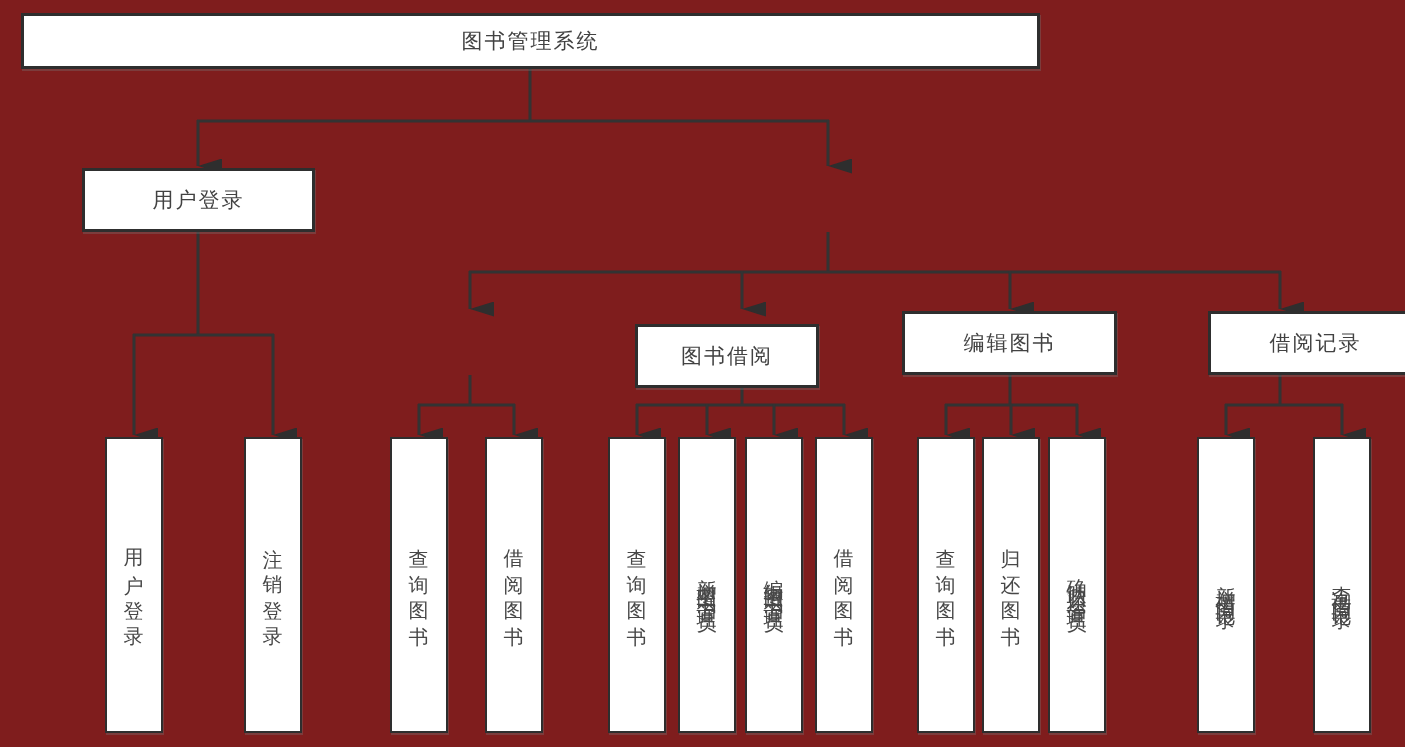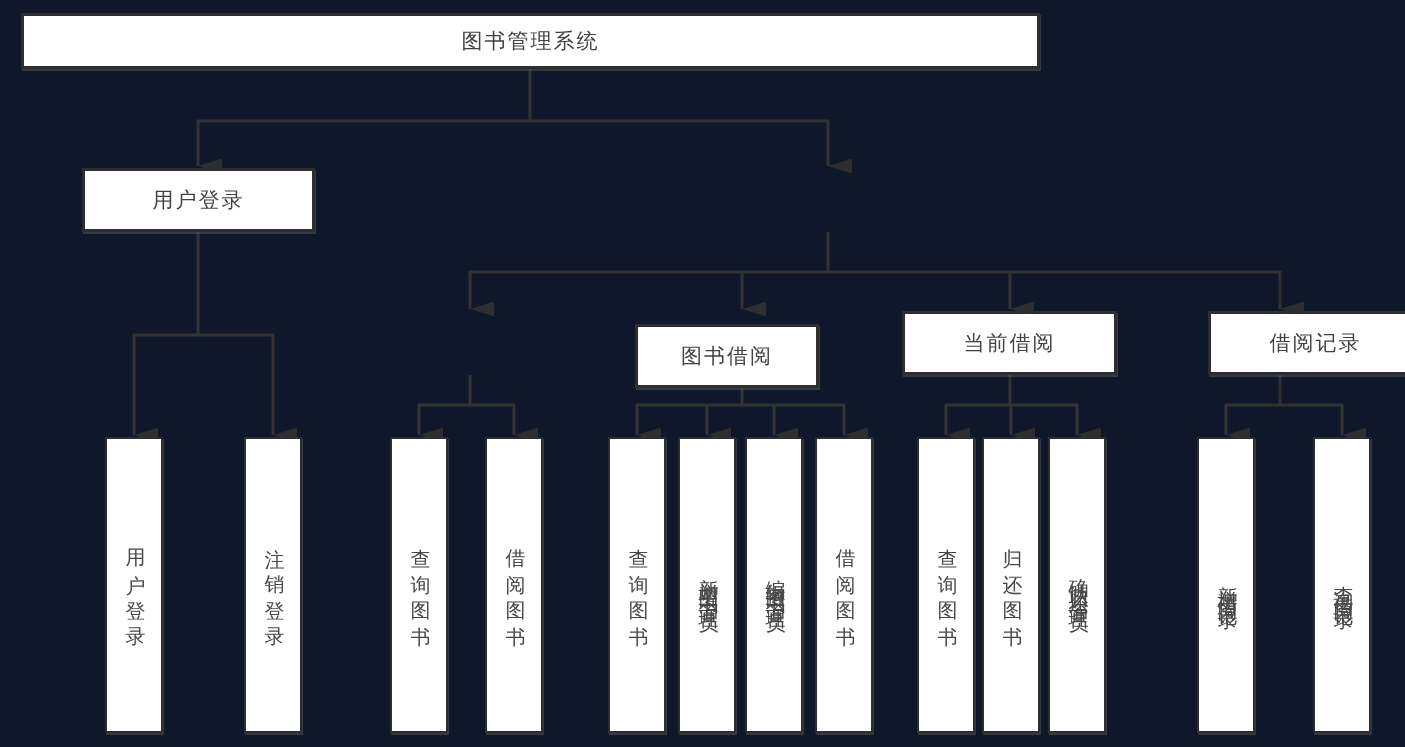"图书管理系统" .canvas { background: #0f172a -> #7f1d1d; font-family: Liberation Mono, monospace -> Liberation Serif, serif }
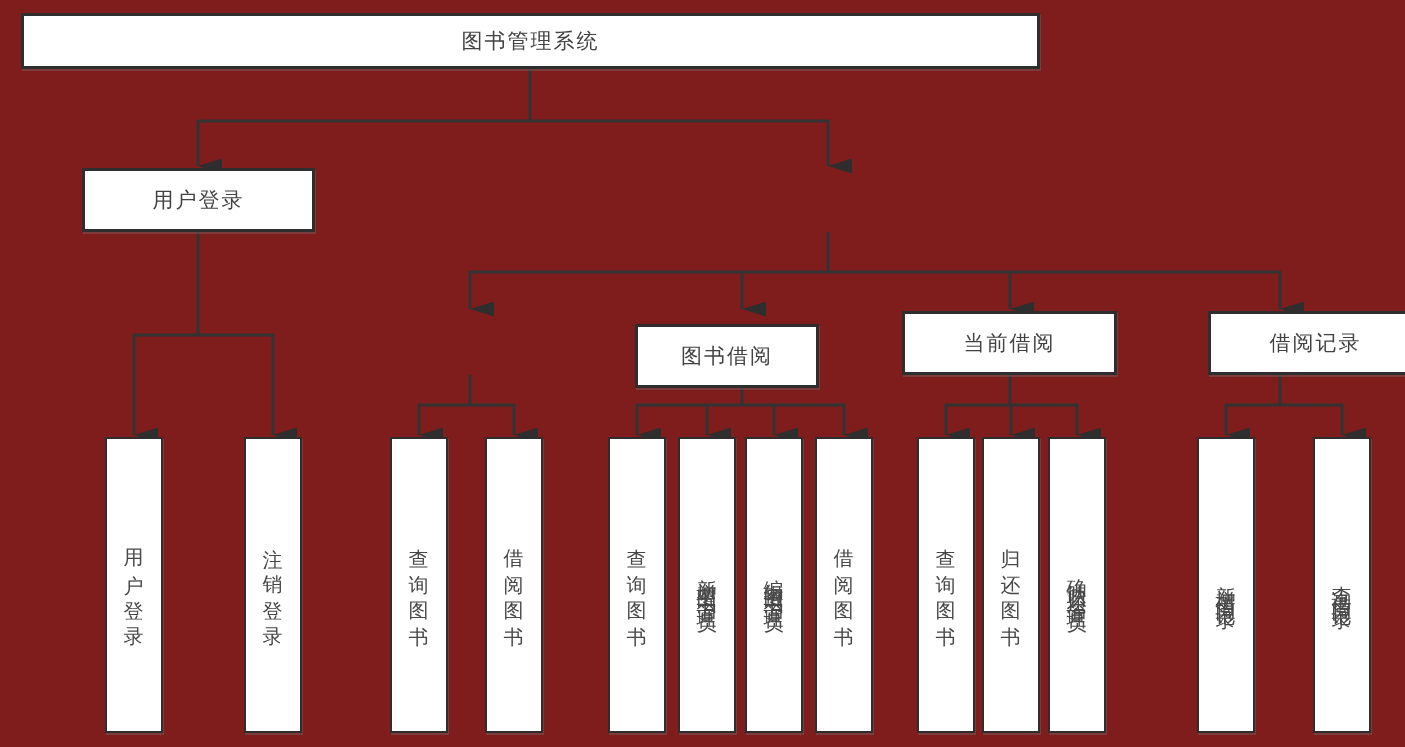"当前借阅" span { text: 当前借阅 -> 编辑图书 }
